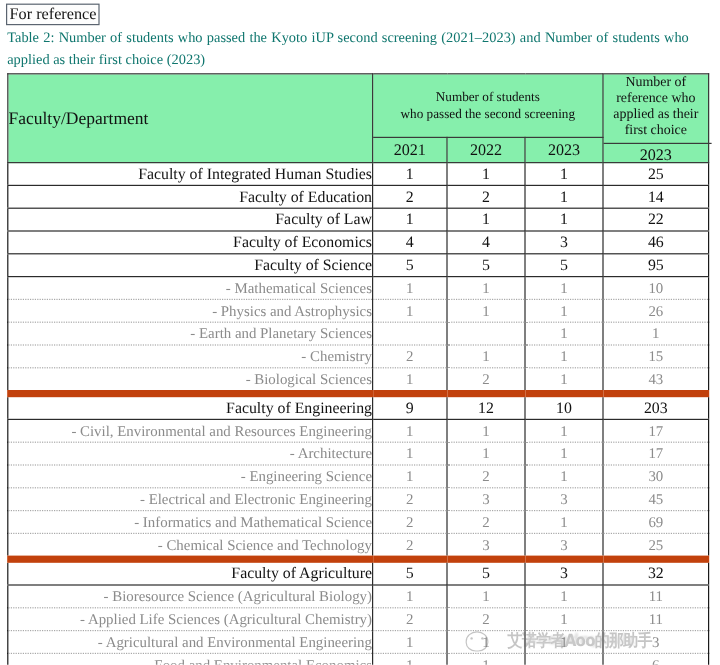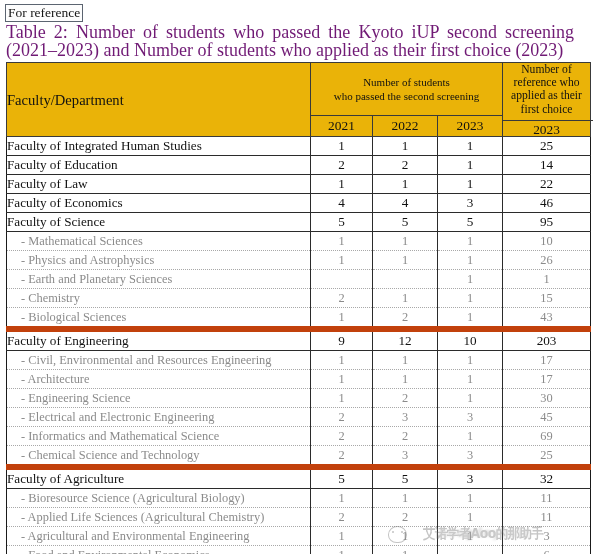"Table 2: Number of students" .caption { color: #701a75 -> #0f766e; font-size: 18px -> 12px }
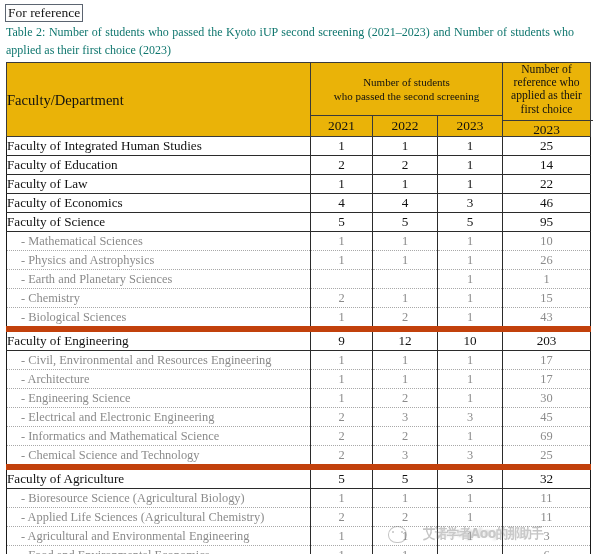"Number of" th.hd { background: #eab308 -> #86efac }
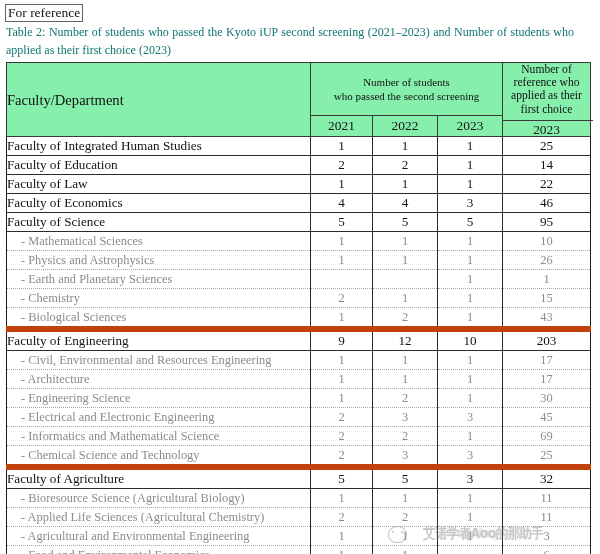"Faculty of Integrated Human Studies" td.name { text-align: left -> right }
